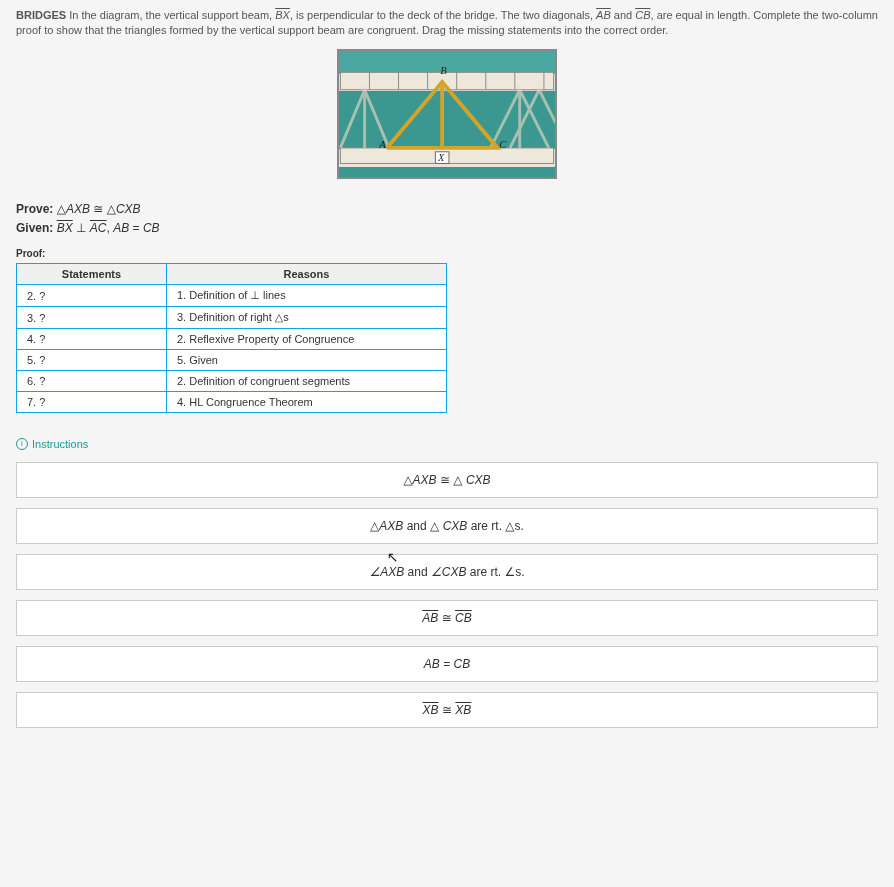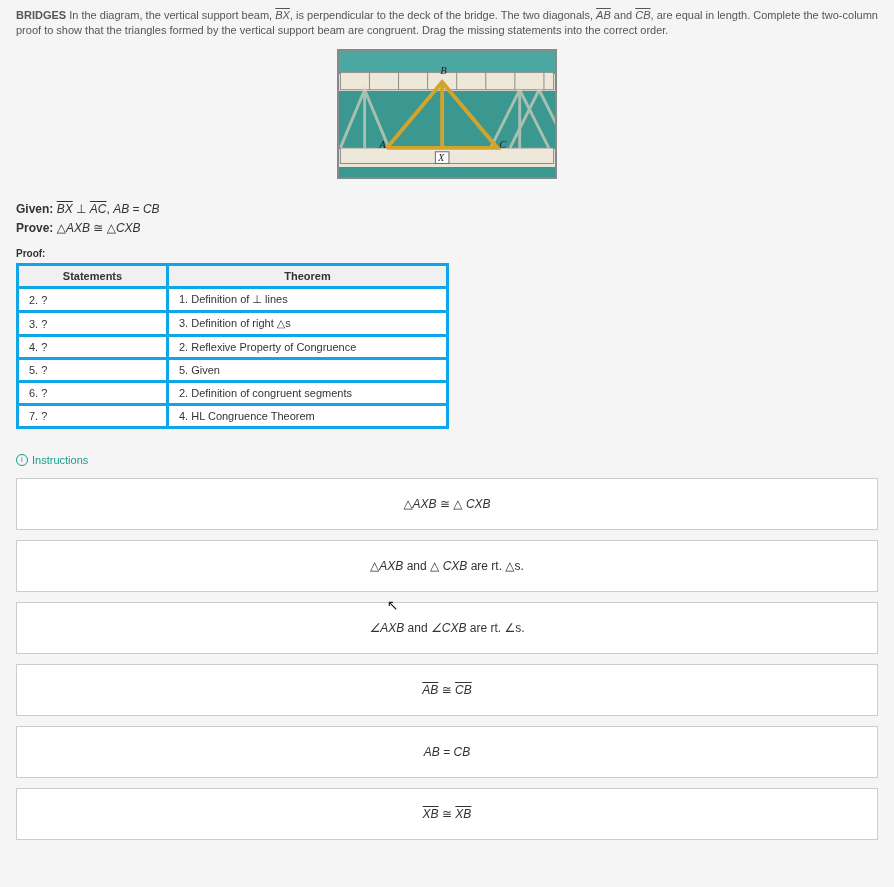"Given: BX ⊥ AC, AB" div.row { order: before "Prove: △AXB ≅ △CXB" -> after "Prove: △AXB ≅ △CXB" }
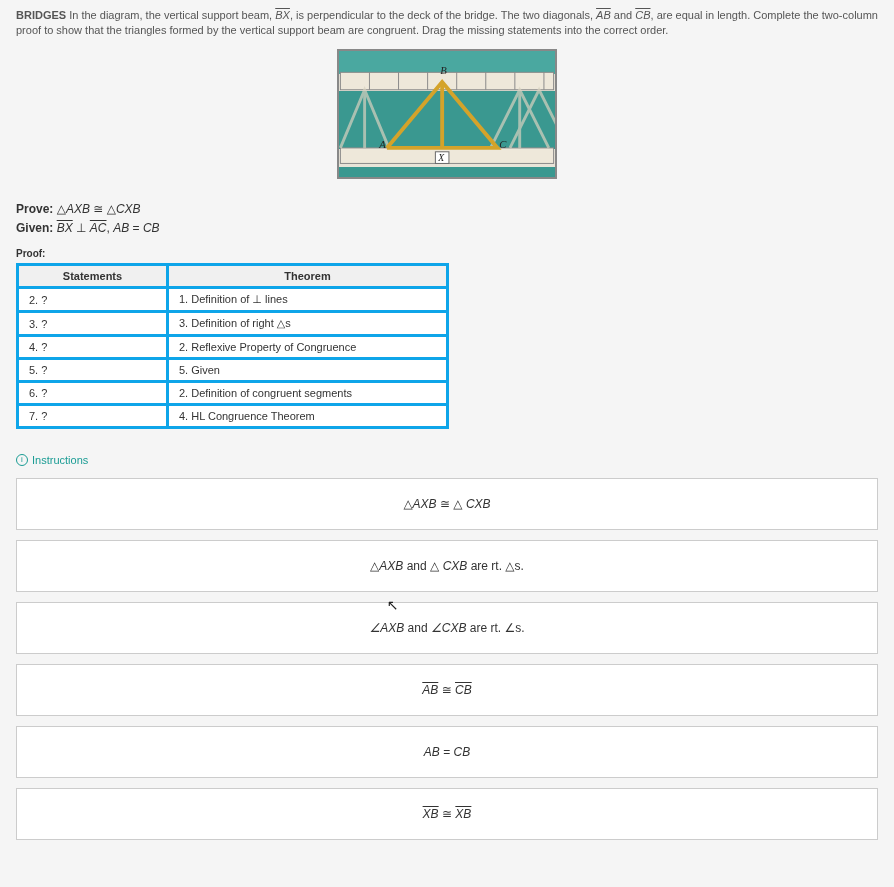"Statements" table.proof th, table.proof td { border: 3px solid #0ea5e9 -> 1px solid #0ea5e9 }
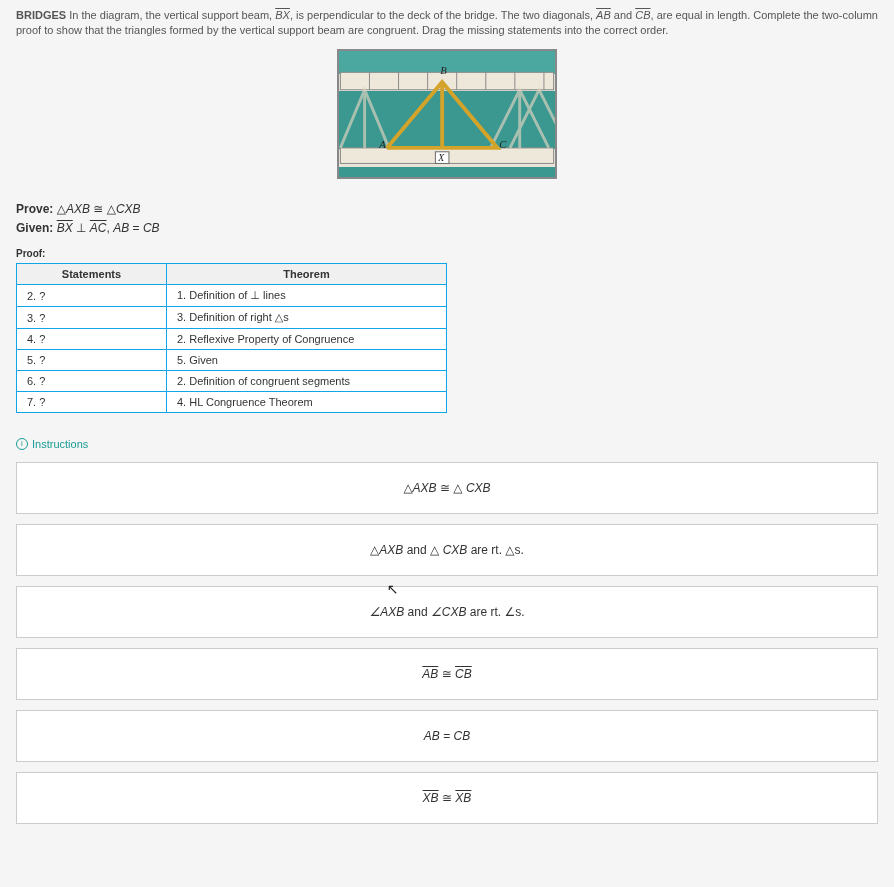"Theorem" th.reason-col { text: Theorem -> Reasons }
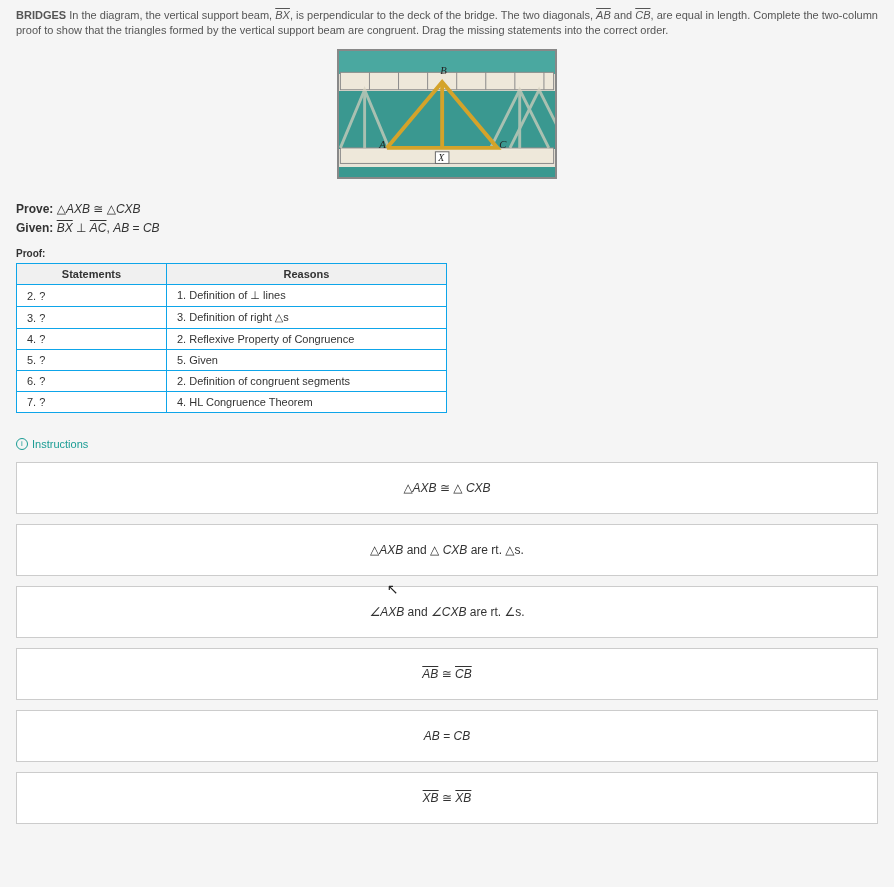"△AXB ≅ △ CXB" .dragbox { padding: 18px -> 10px }
